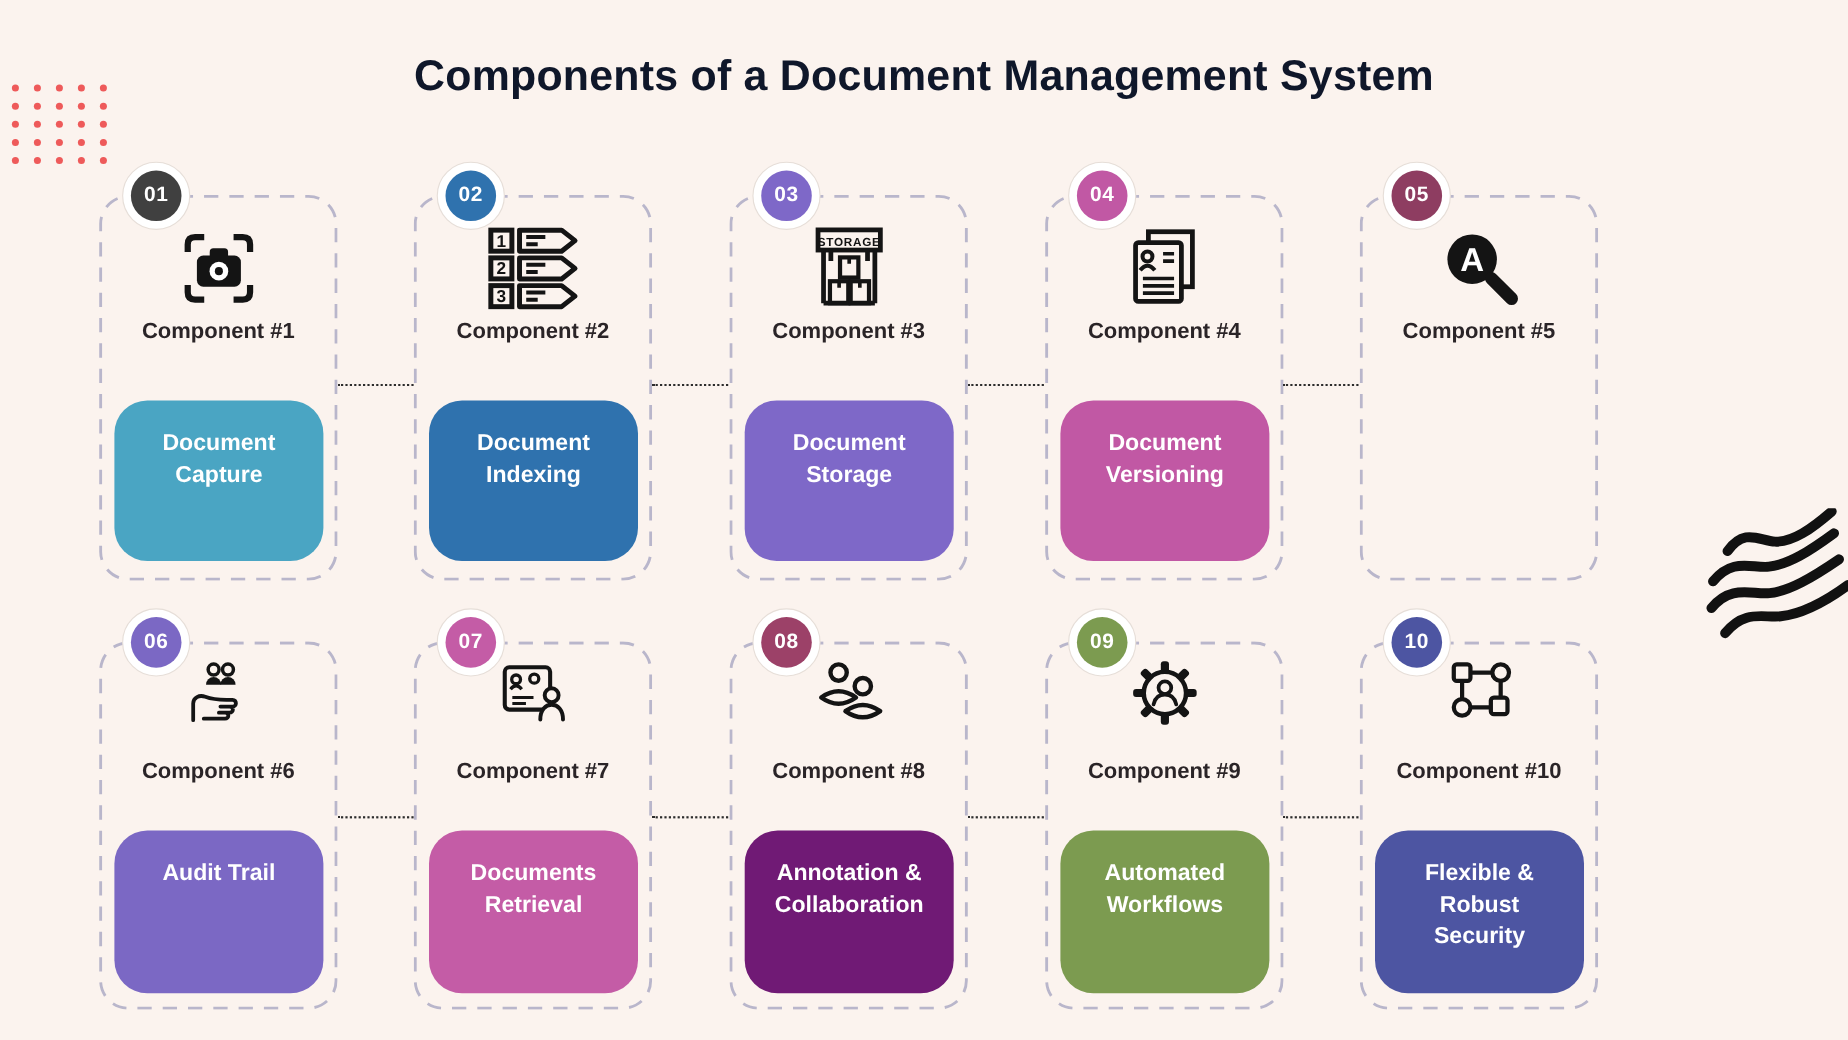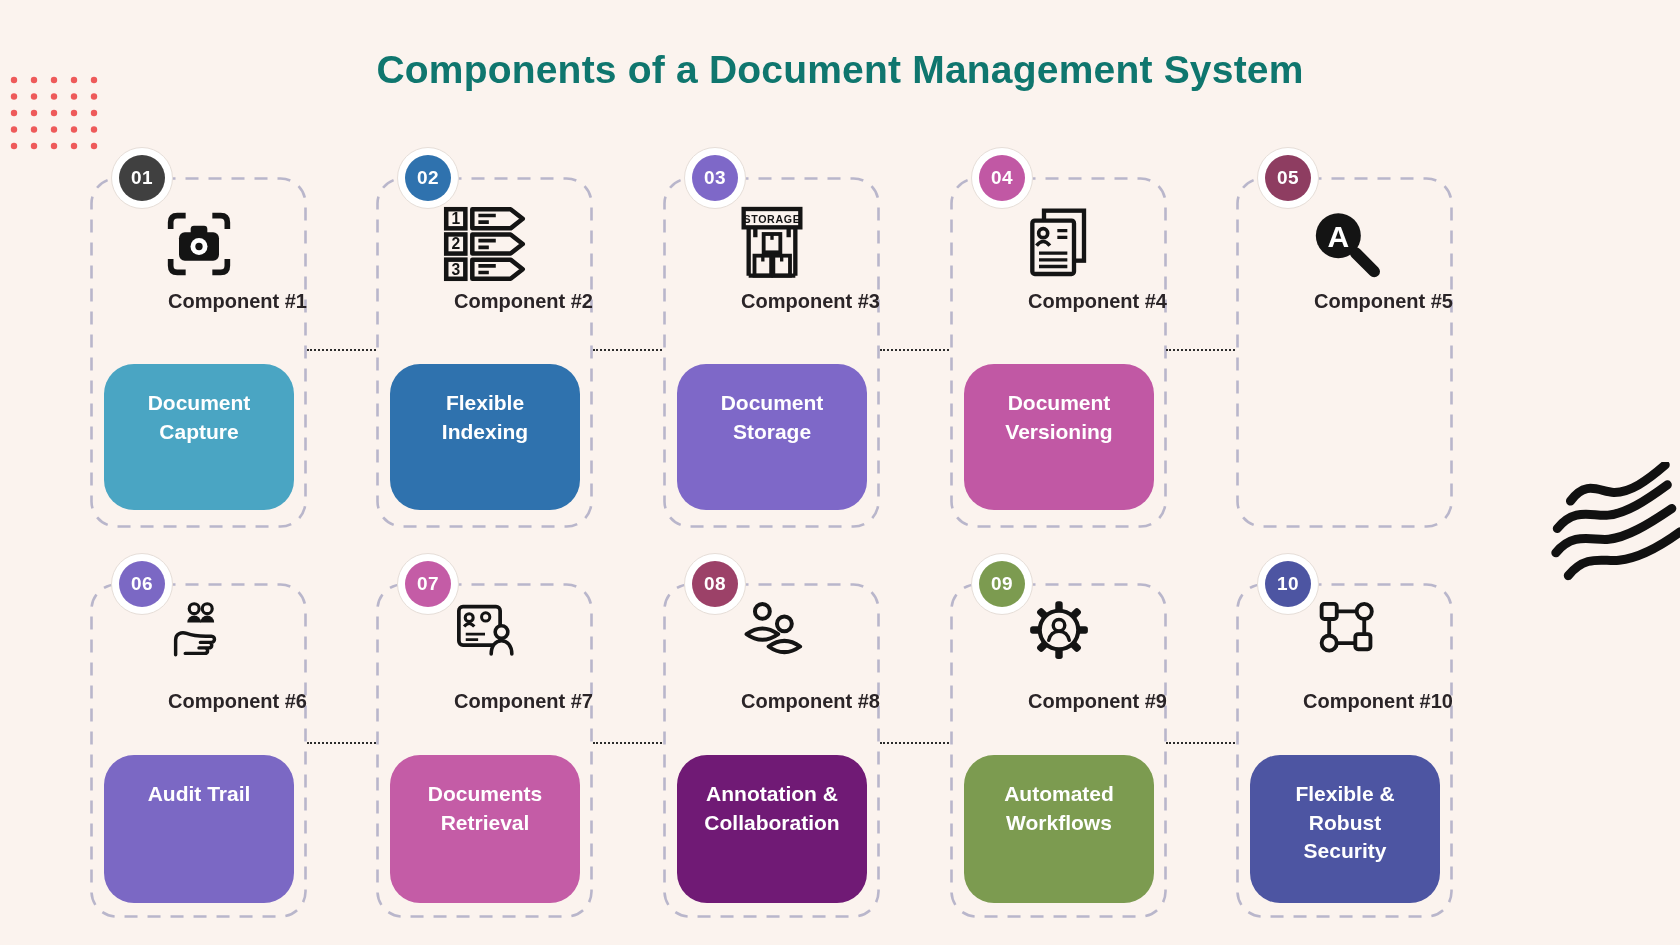"Components of a Document Management" .page-title { color: #0f766e -> #0f172a }
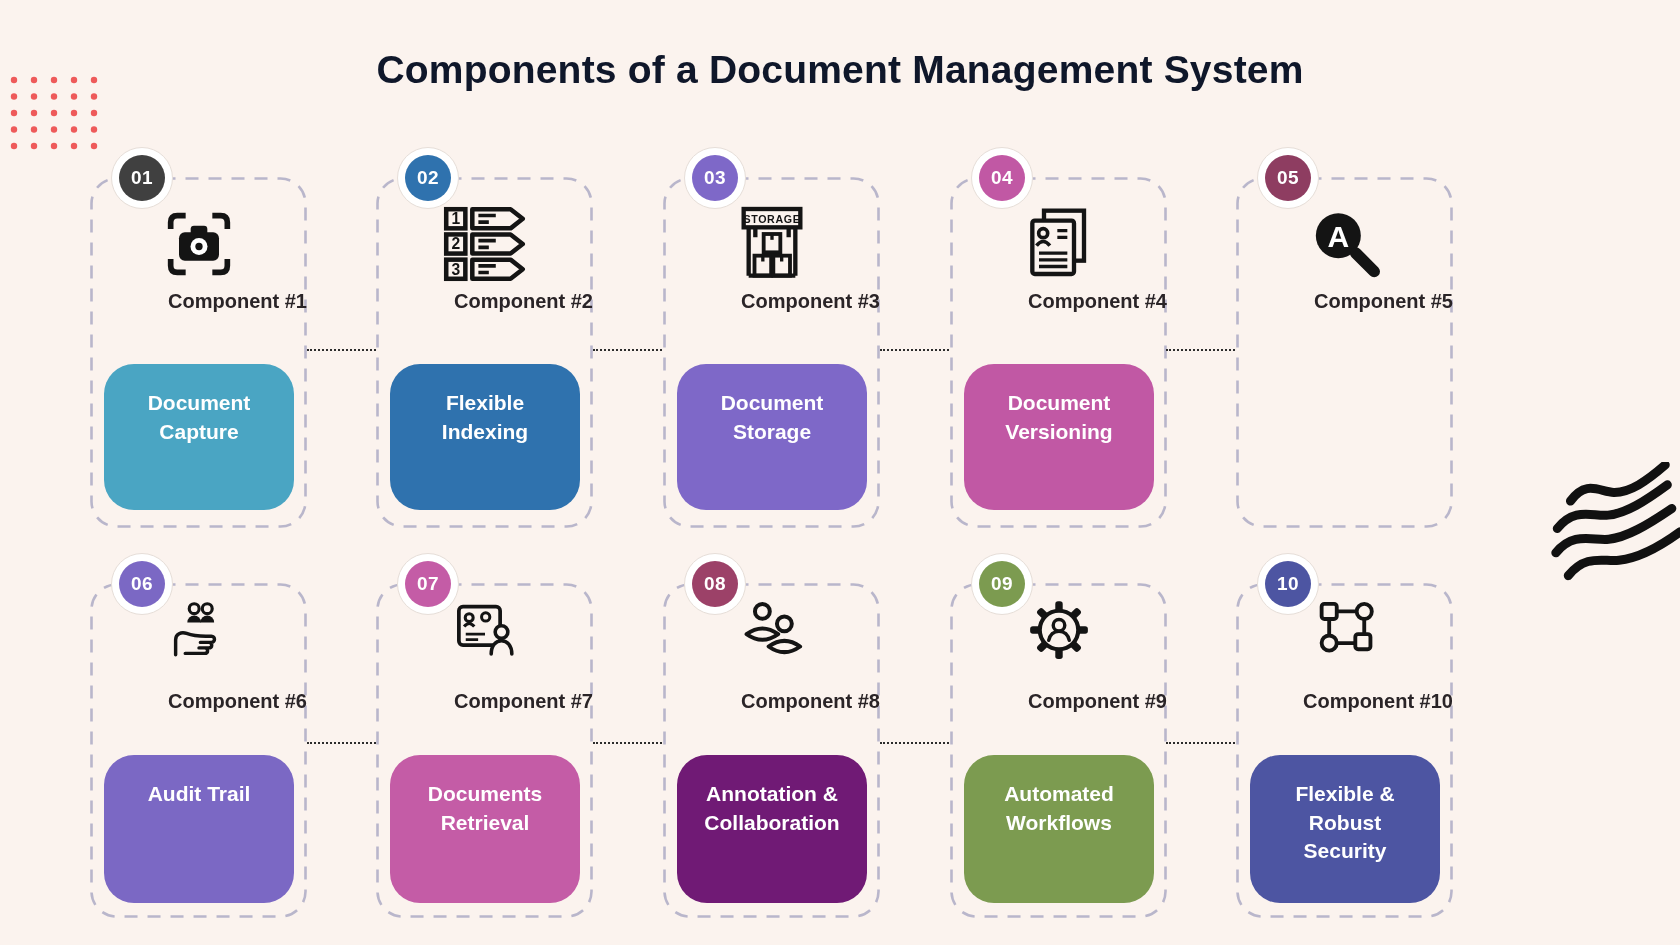"Component #1" .comp-label { text-align: right -> center }
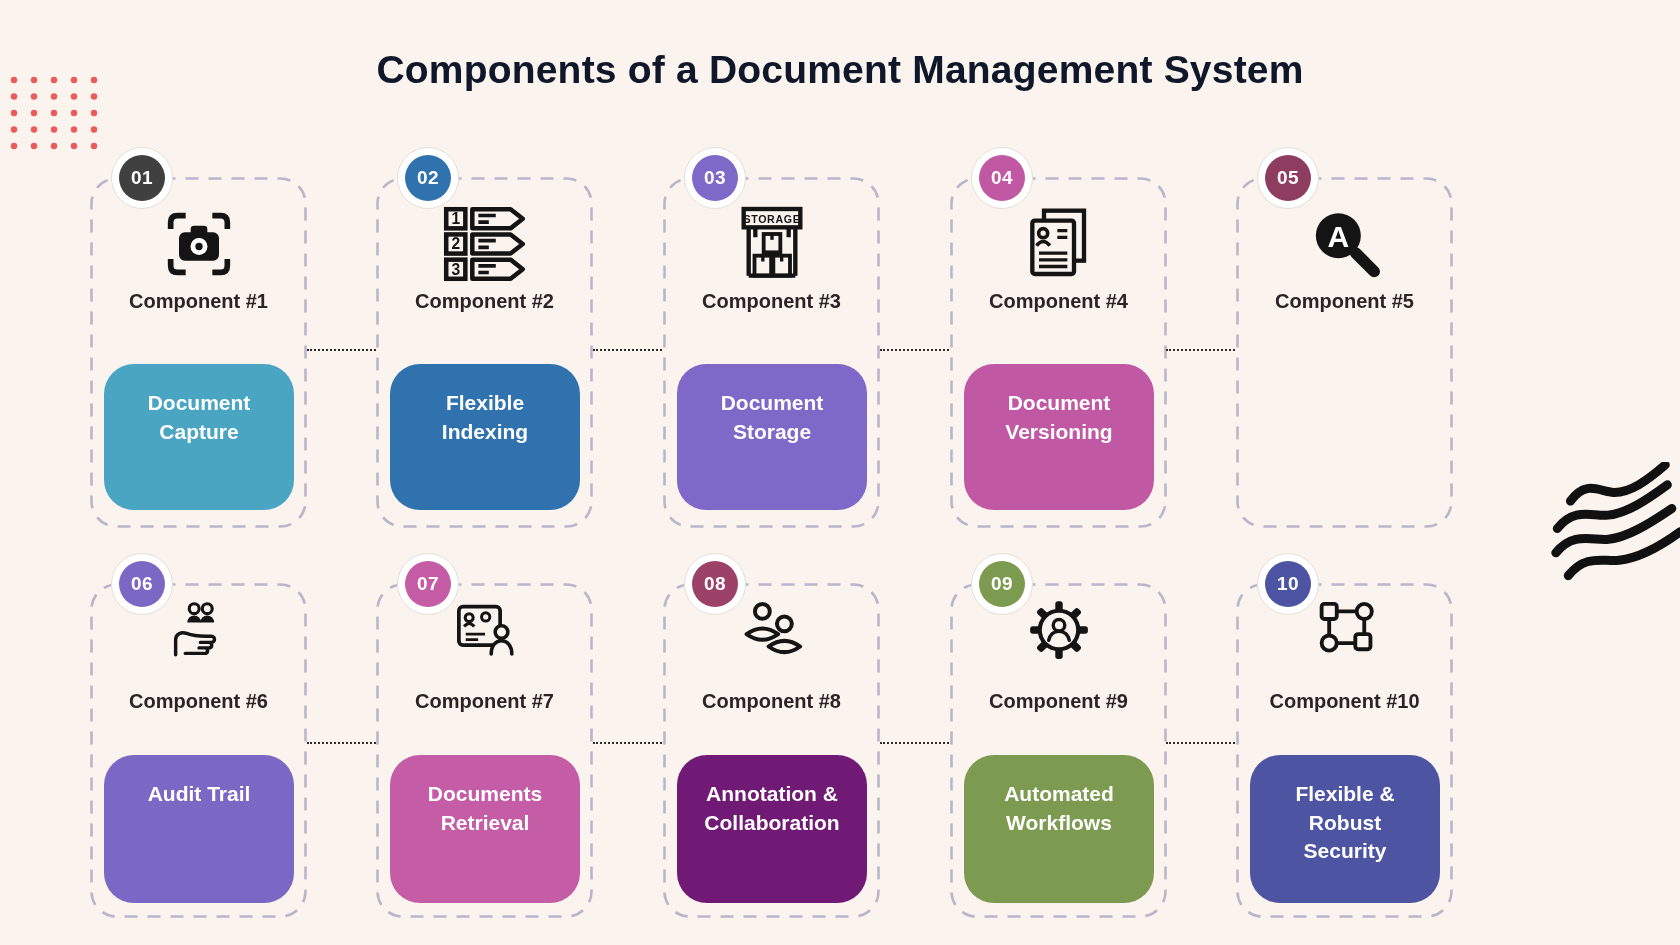"Flexible Indexing" span { text: Flexible -> Document }
